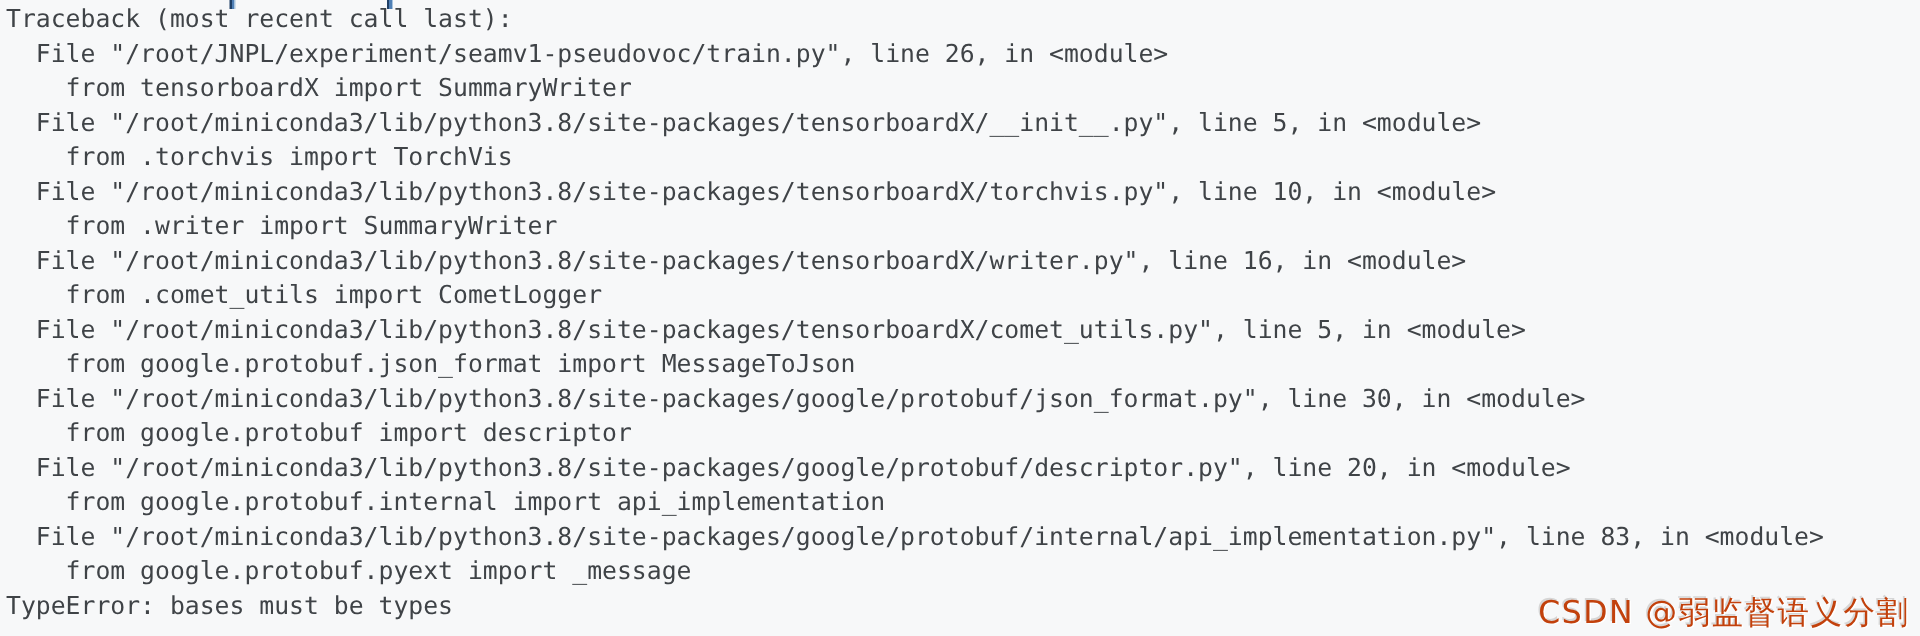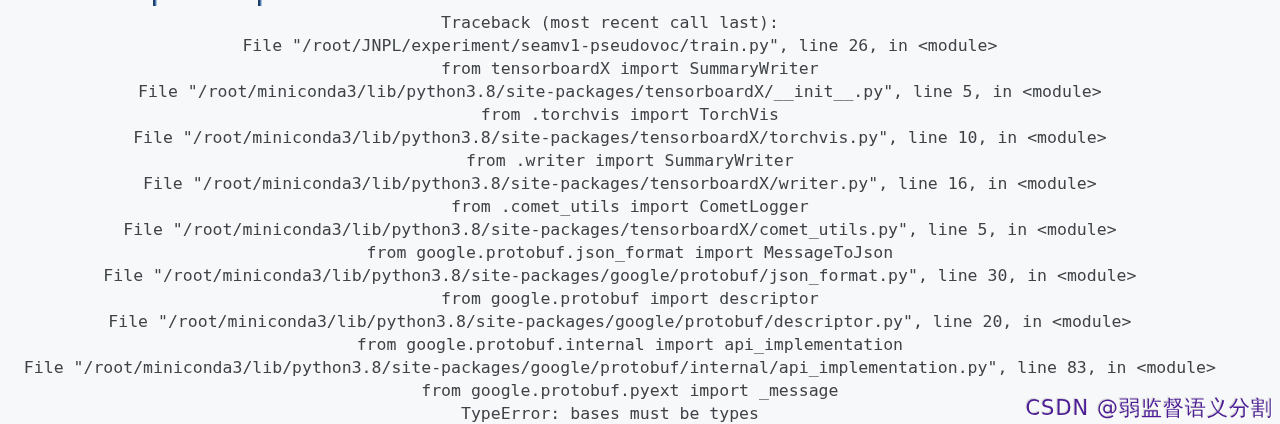"Traceback (most recent call last):" .console pre { text-align: center -> none; top: 11px -> 1px }
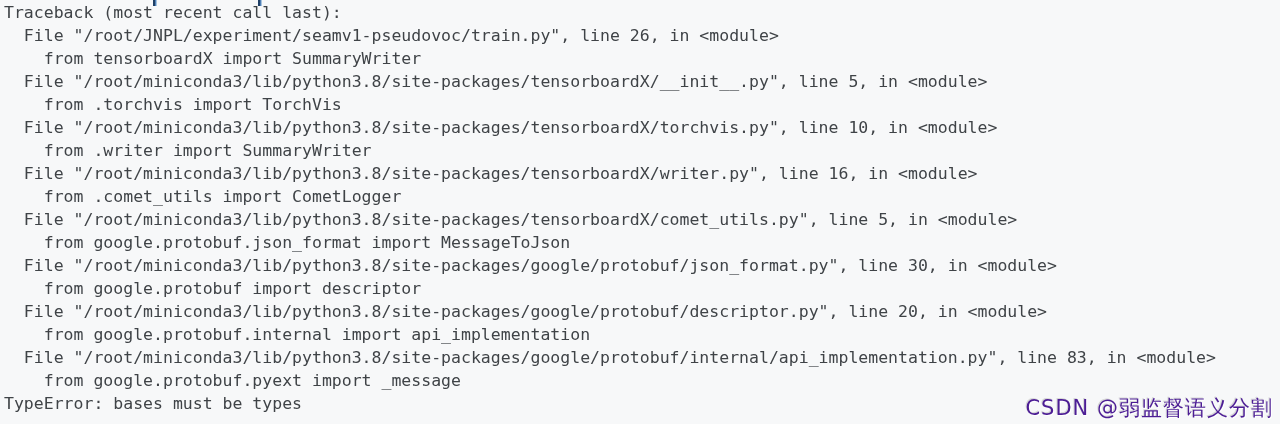"CSDN @弱监督语义分割" .watermark { color: #4c1d95 -> #c2410c }
